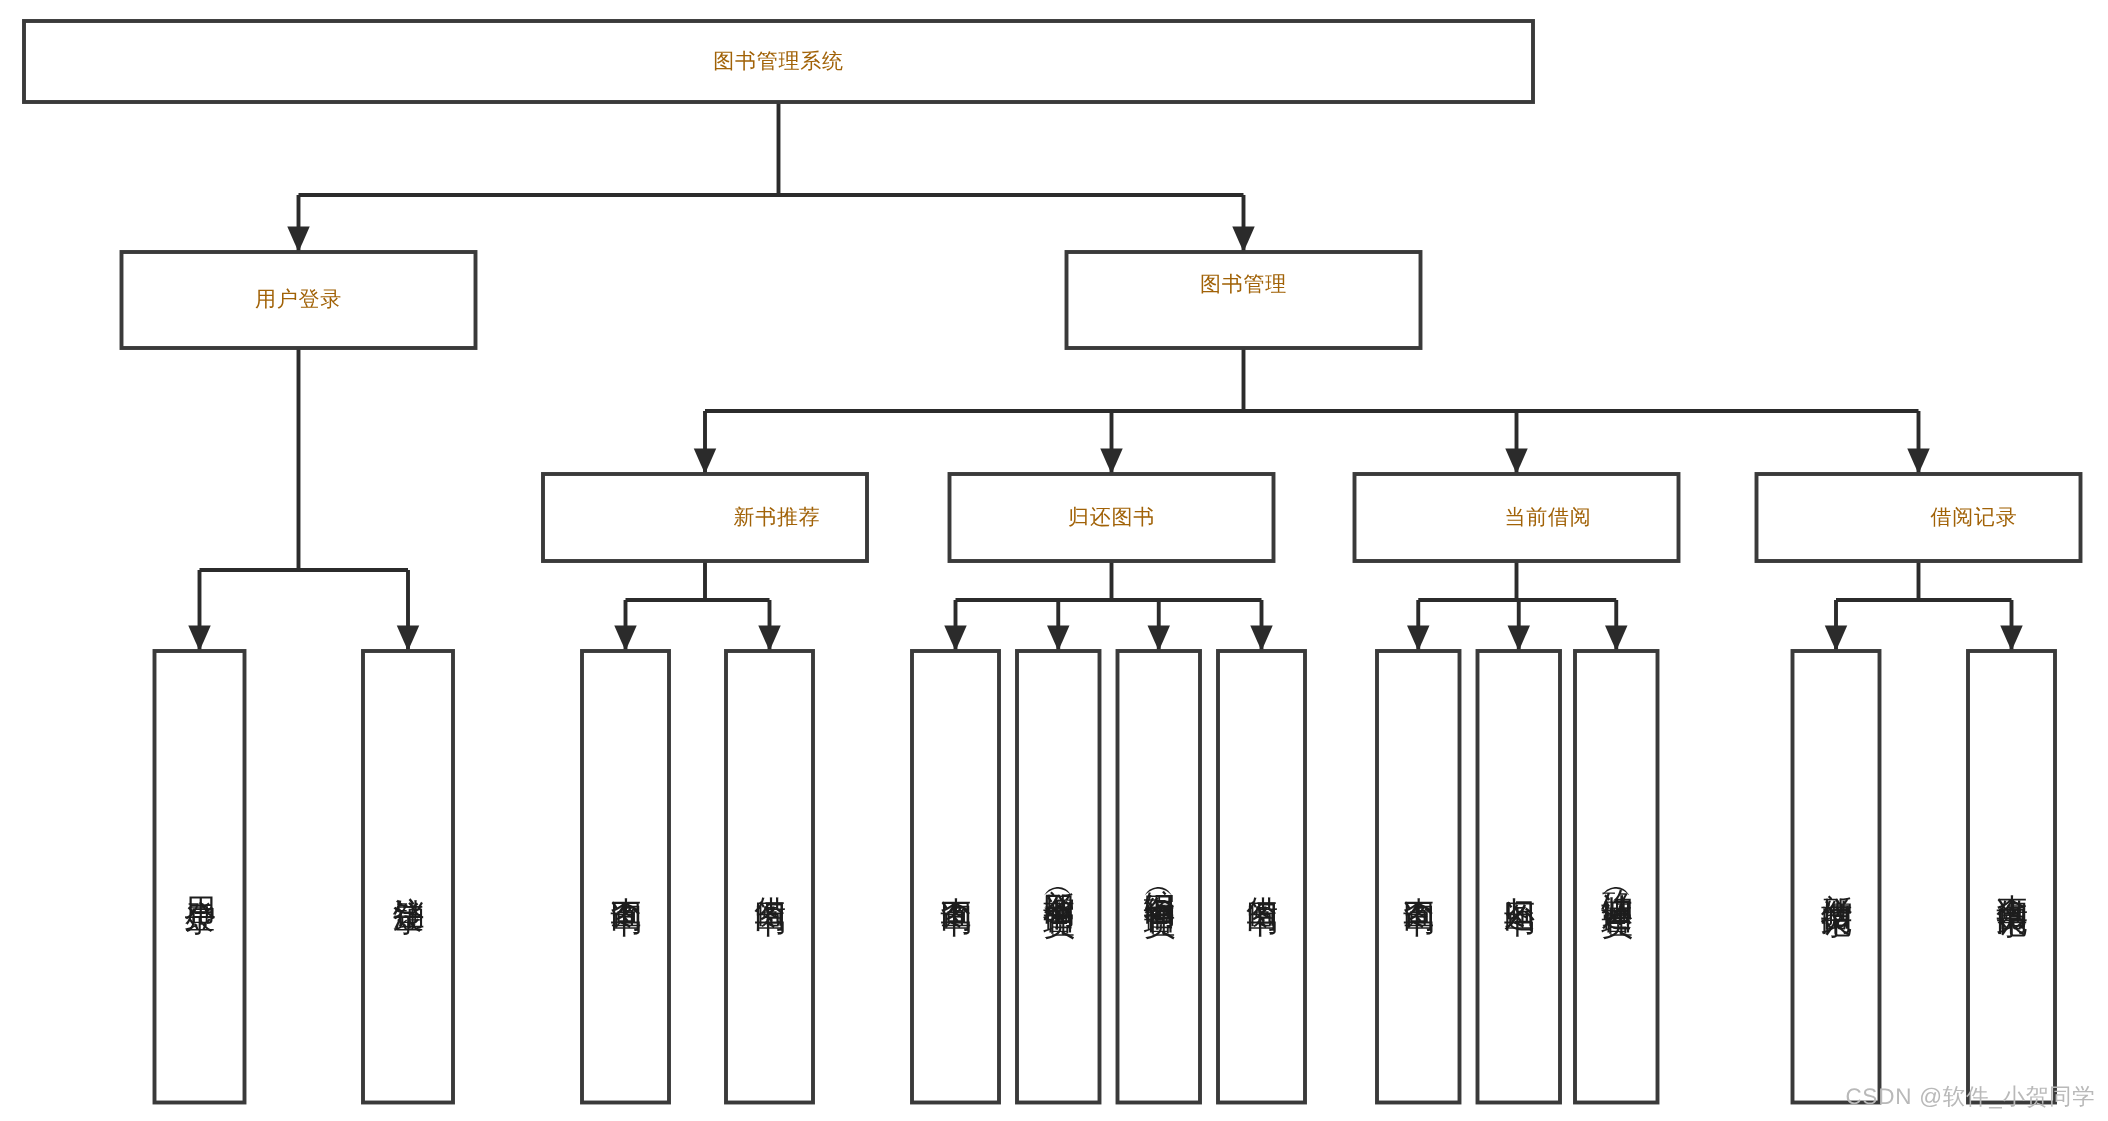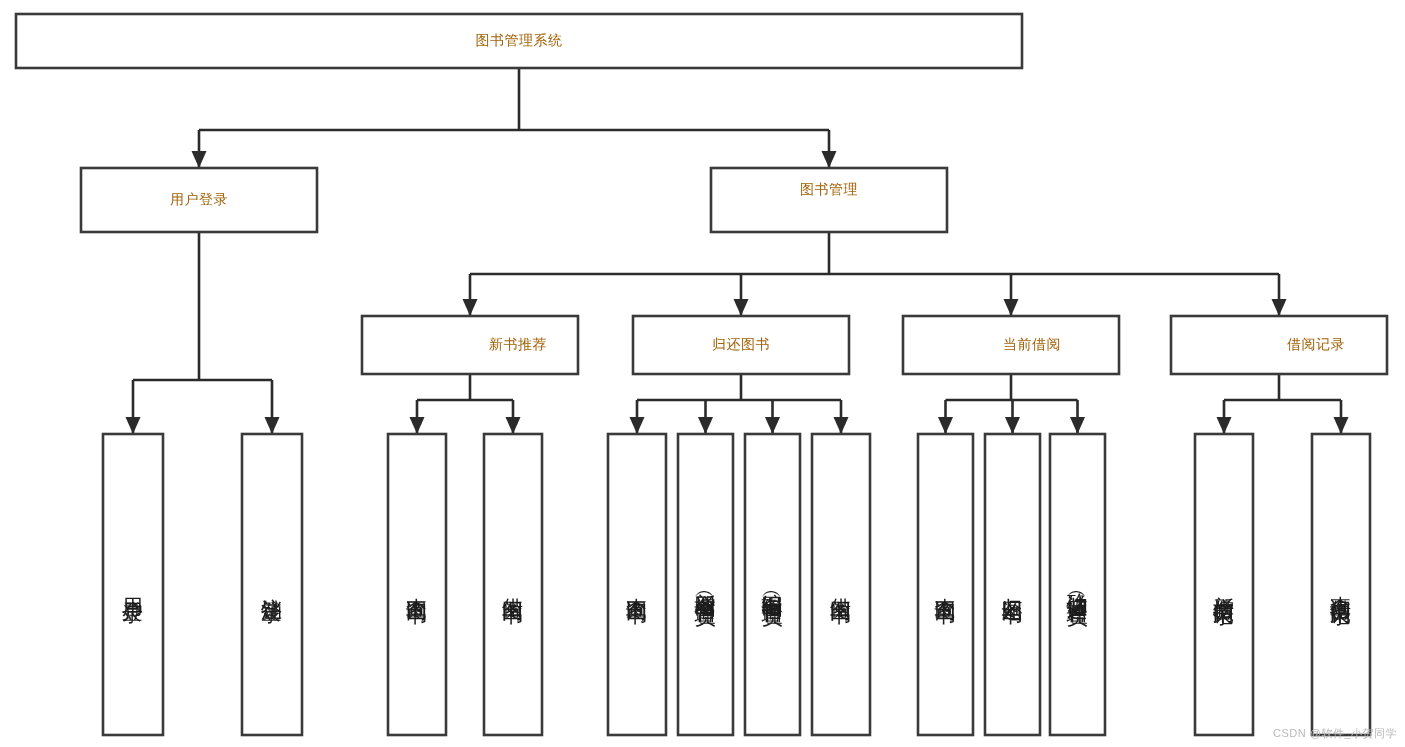"CSDN @软件_小贺同学" .watermark { font-size: 11px -> 15px }
